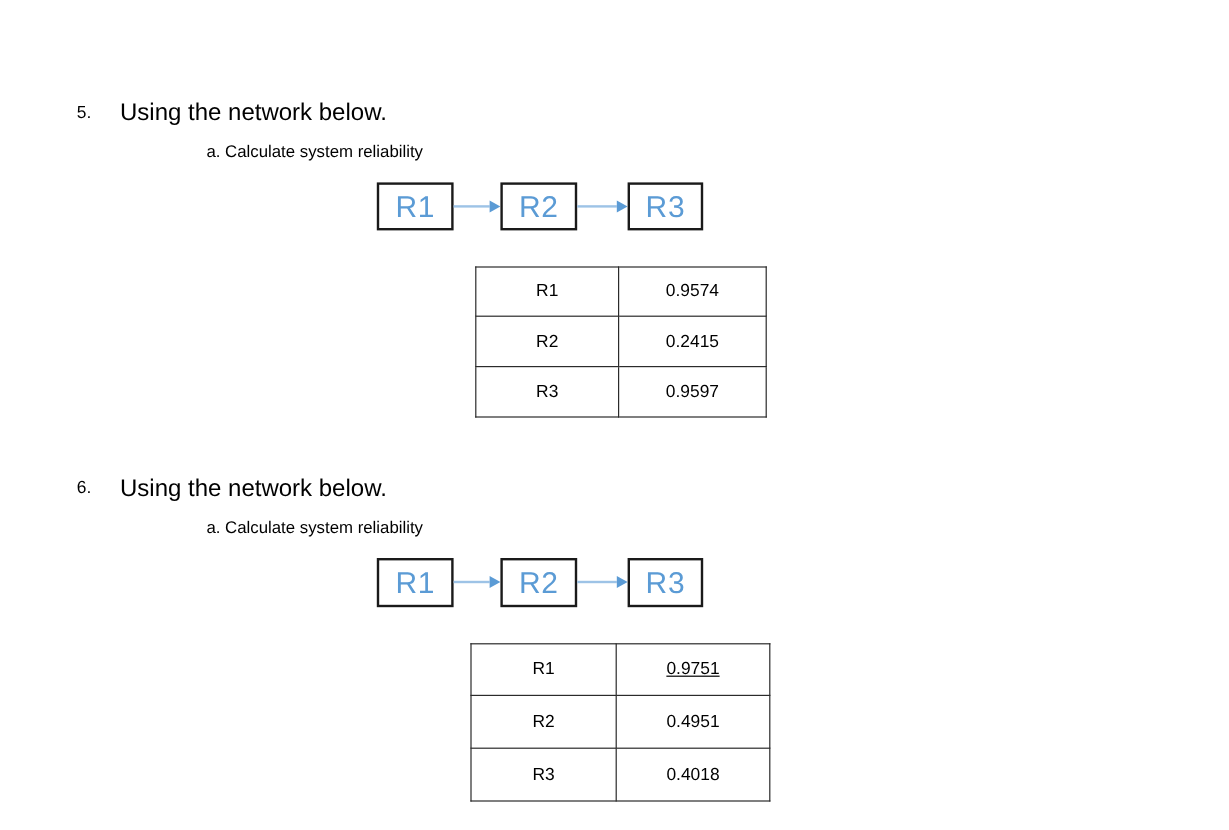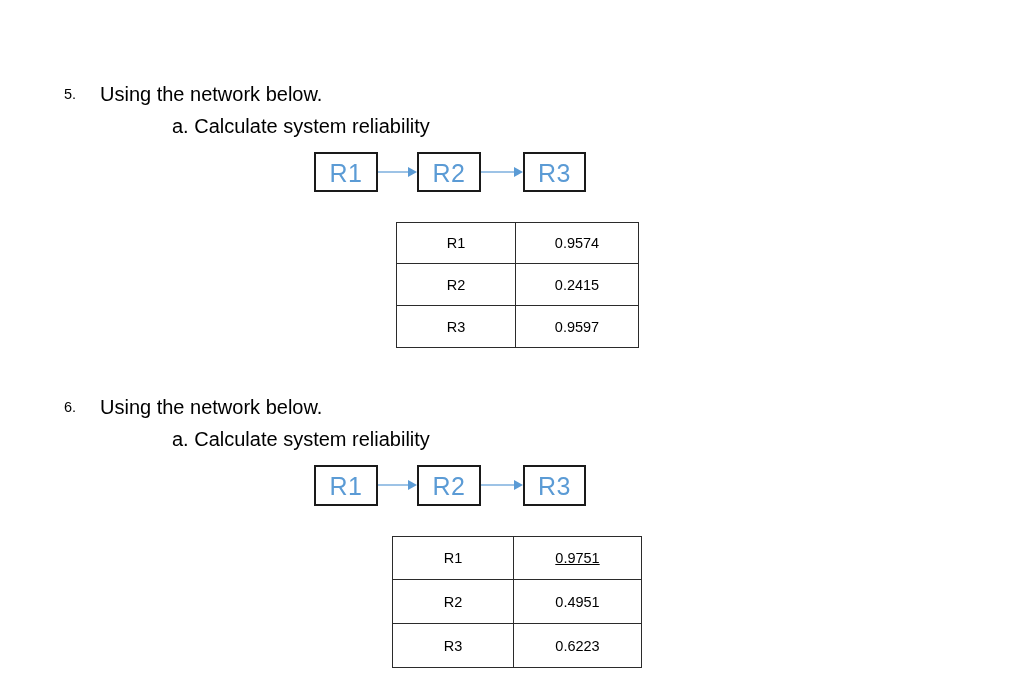"a. Calculate system reliability" .q-subitem { font-size: 20px -> 14px }
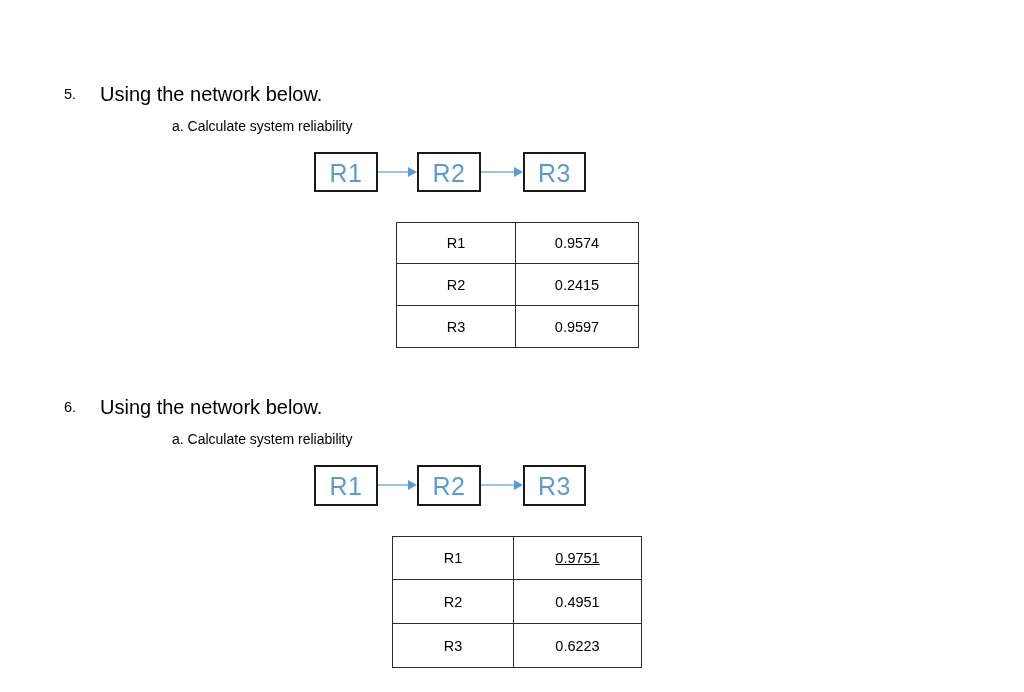"0.6223" td.value-cell { text: 0.6223 -> 0.4018 }
